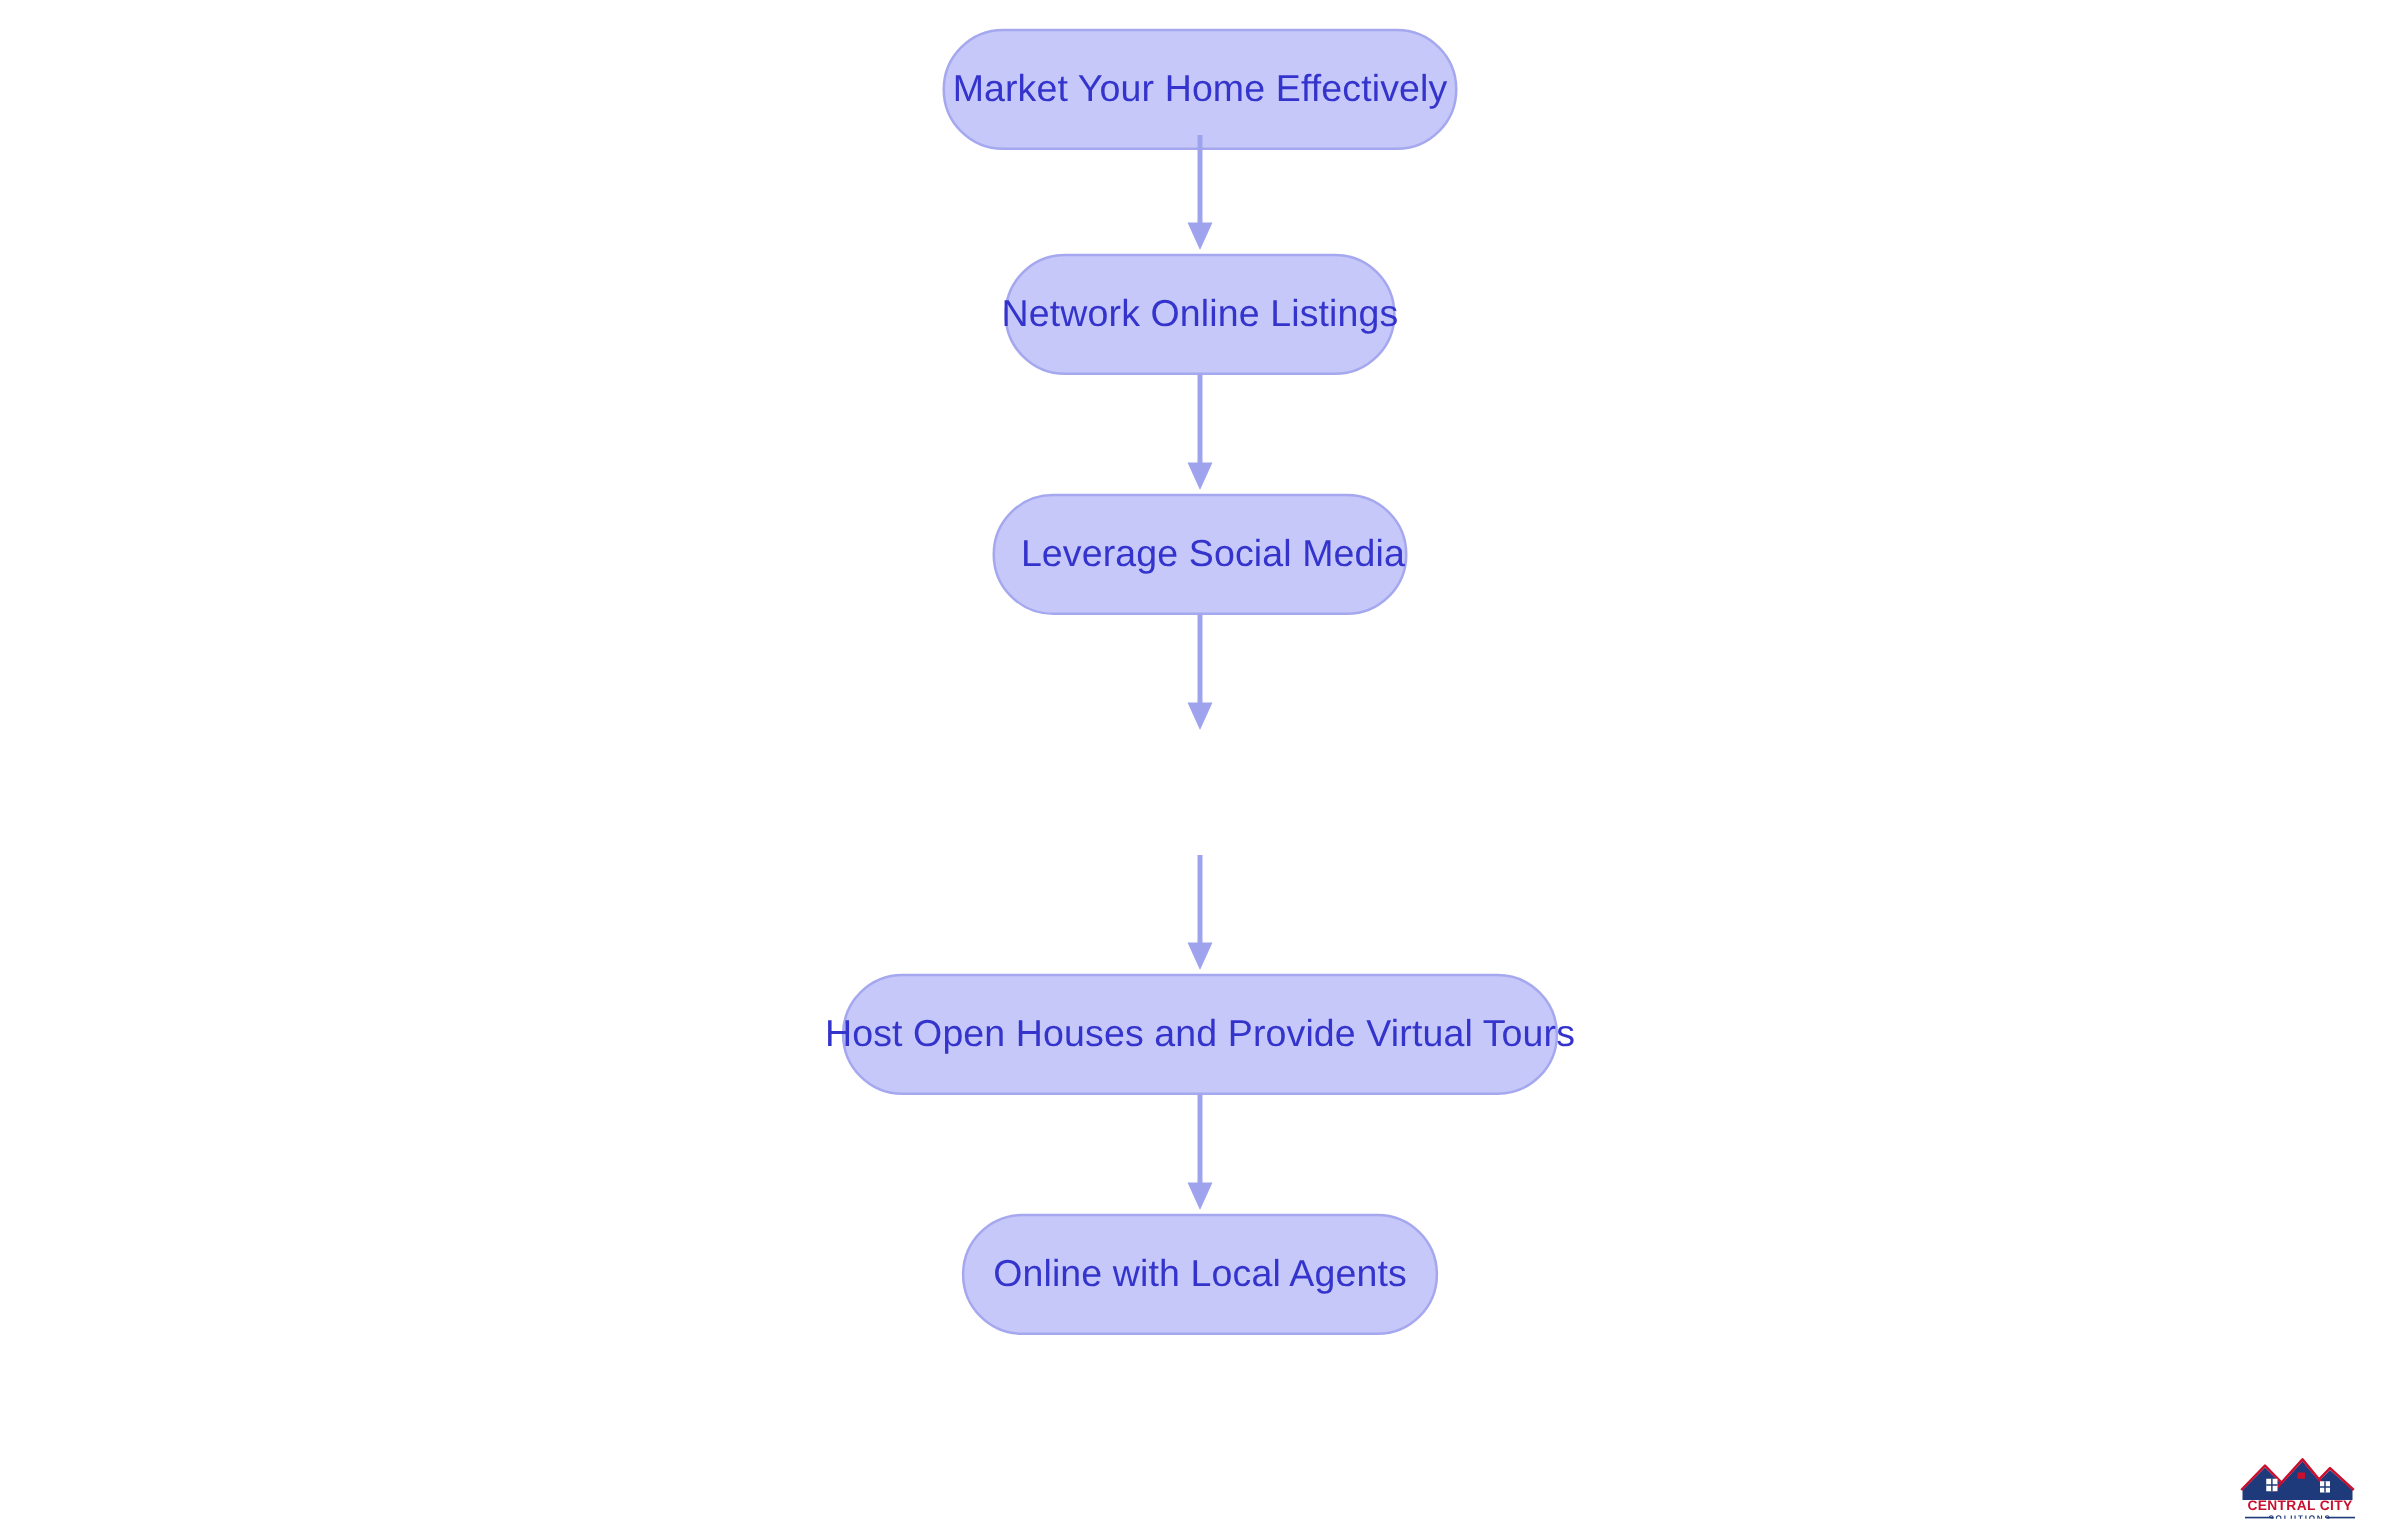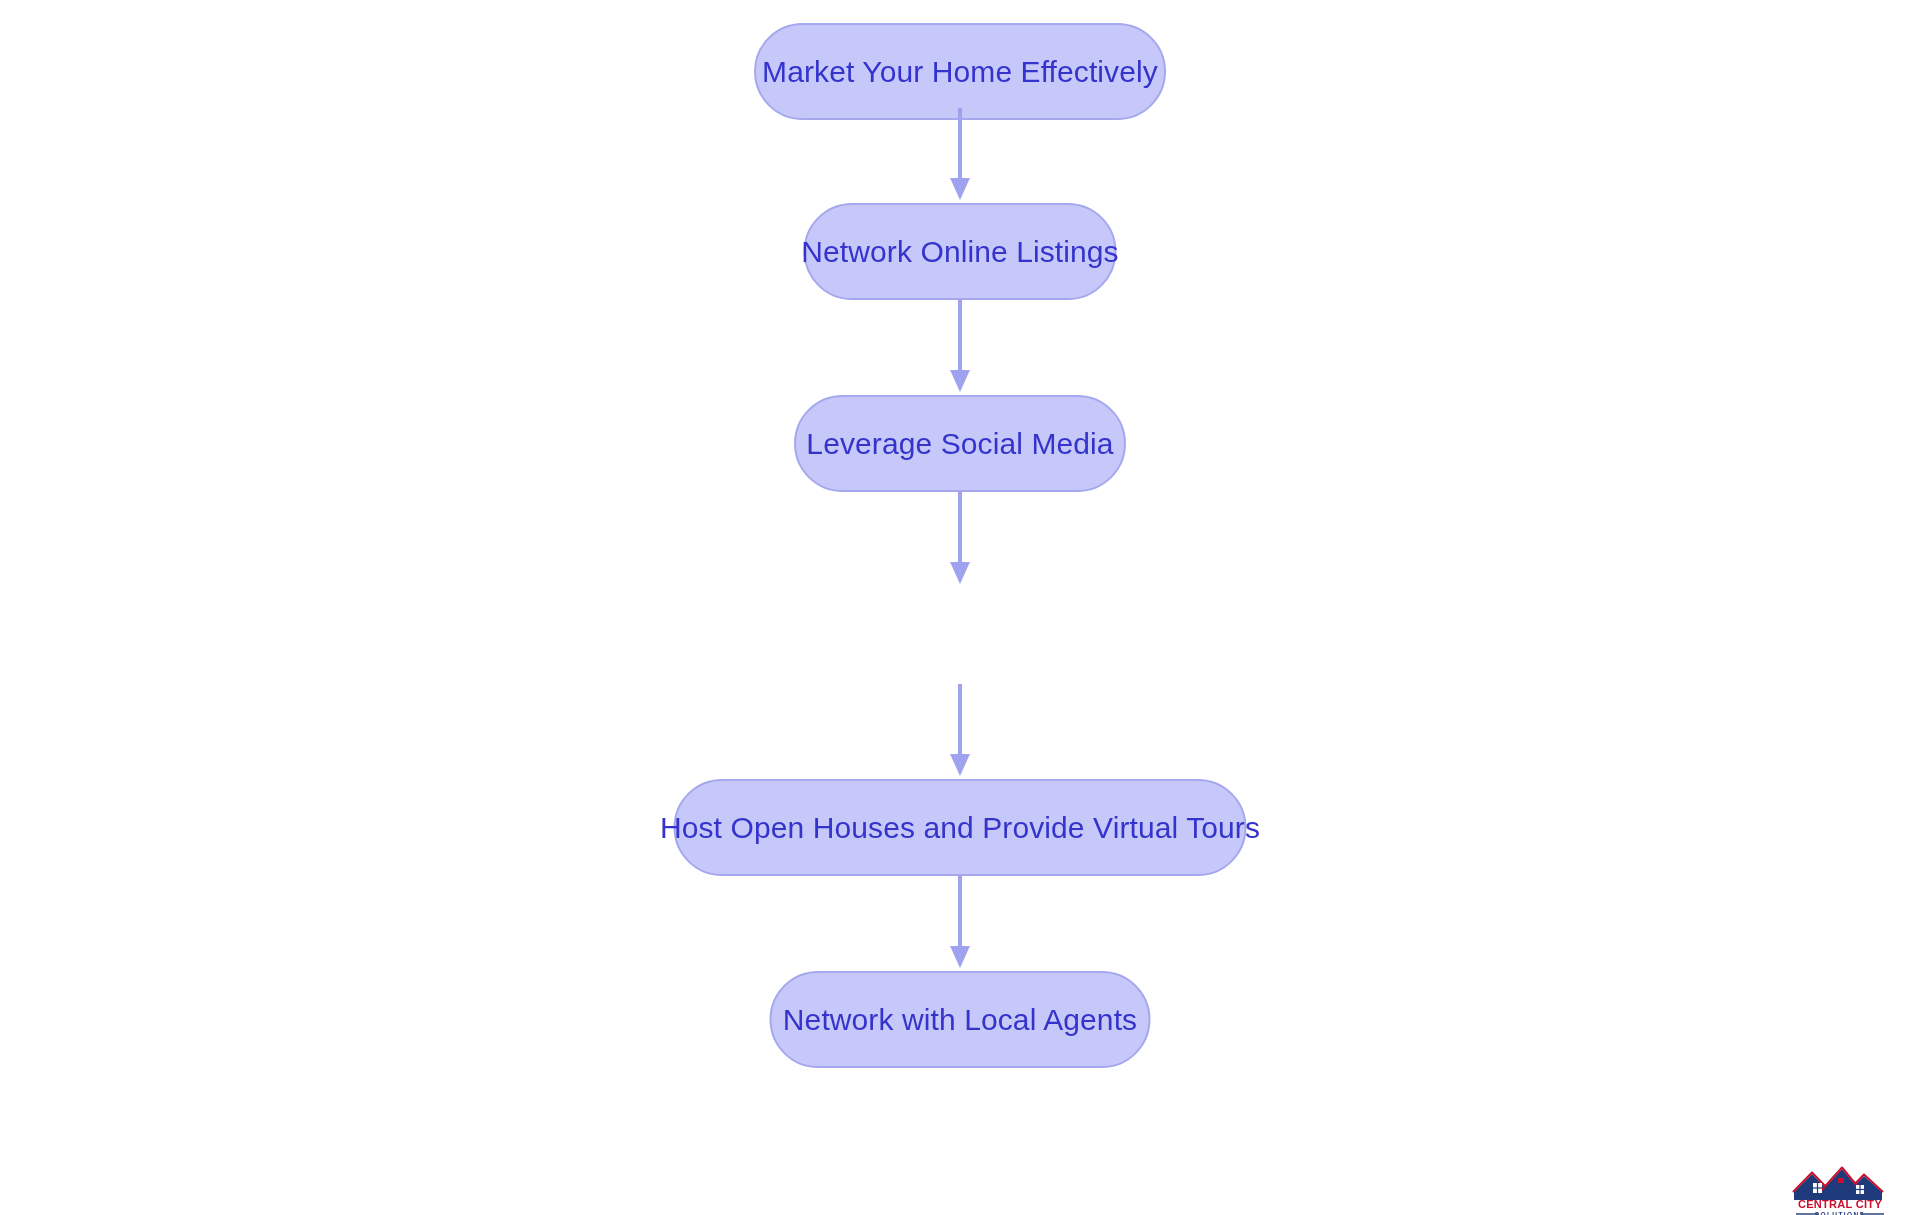"Leverage Social Media" .node-3 { justify-content: none -> flex-end }
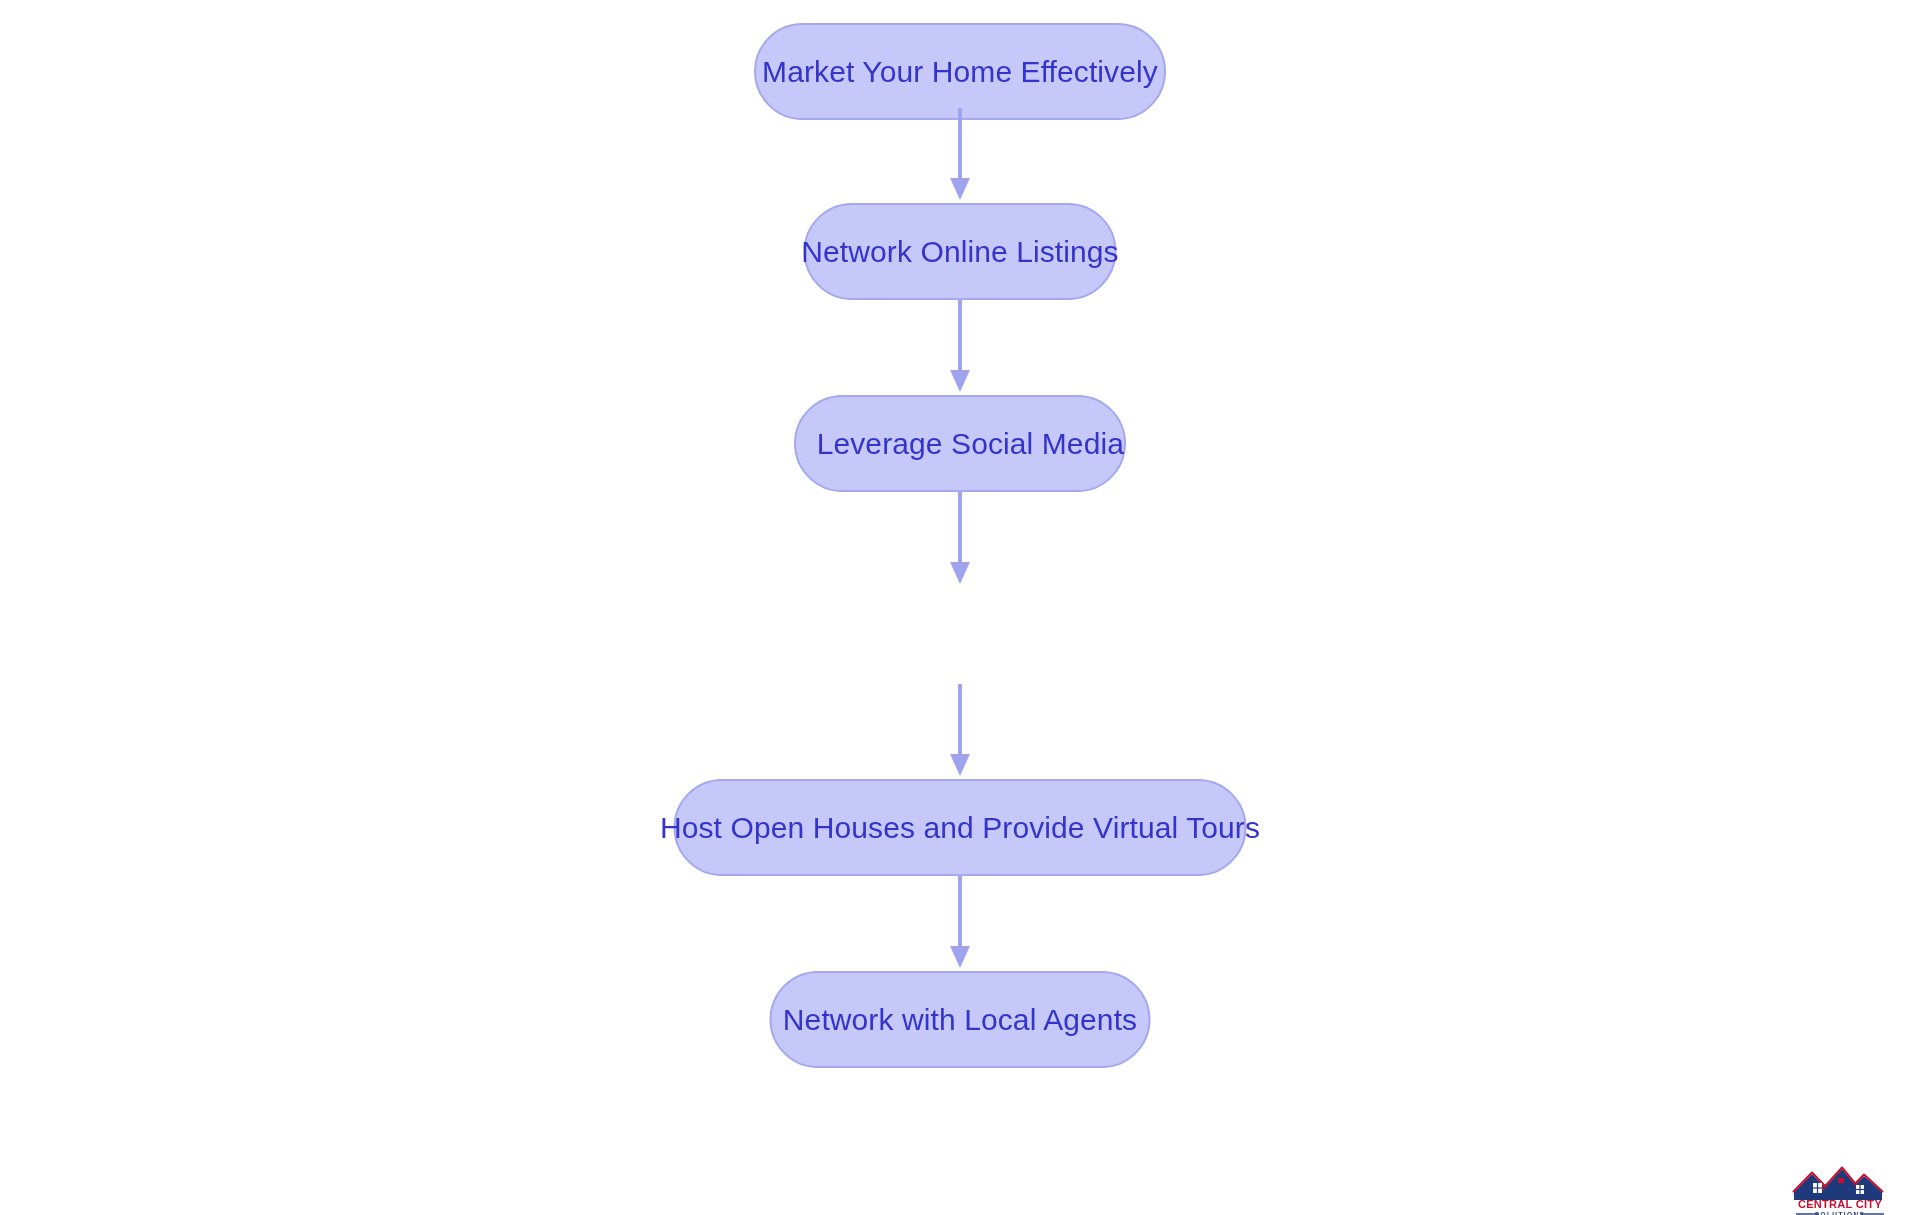"Network with Local Agents" span.node-label { text: Network -> Online }
